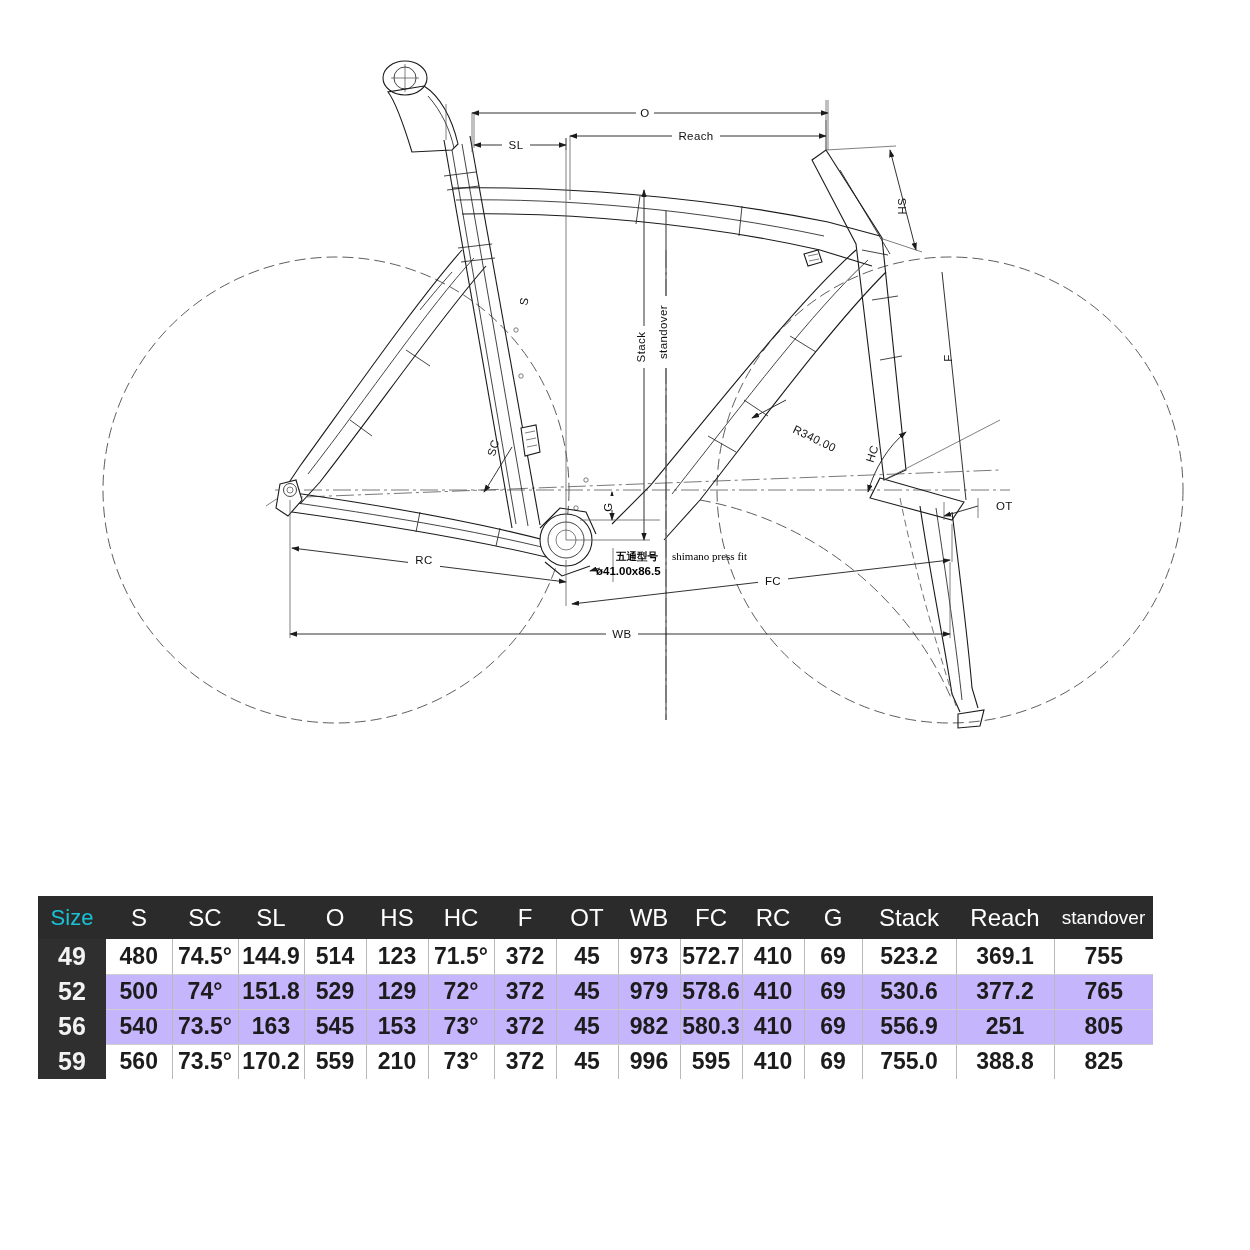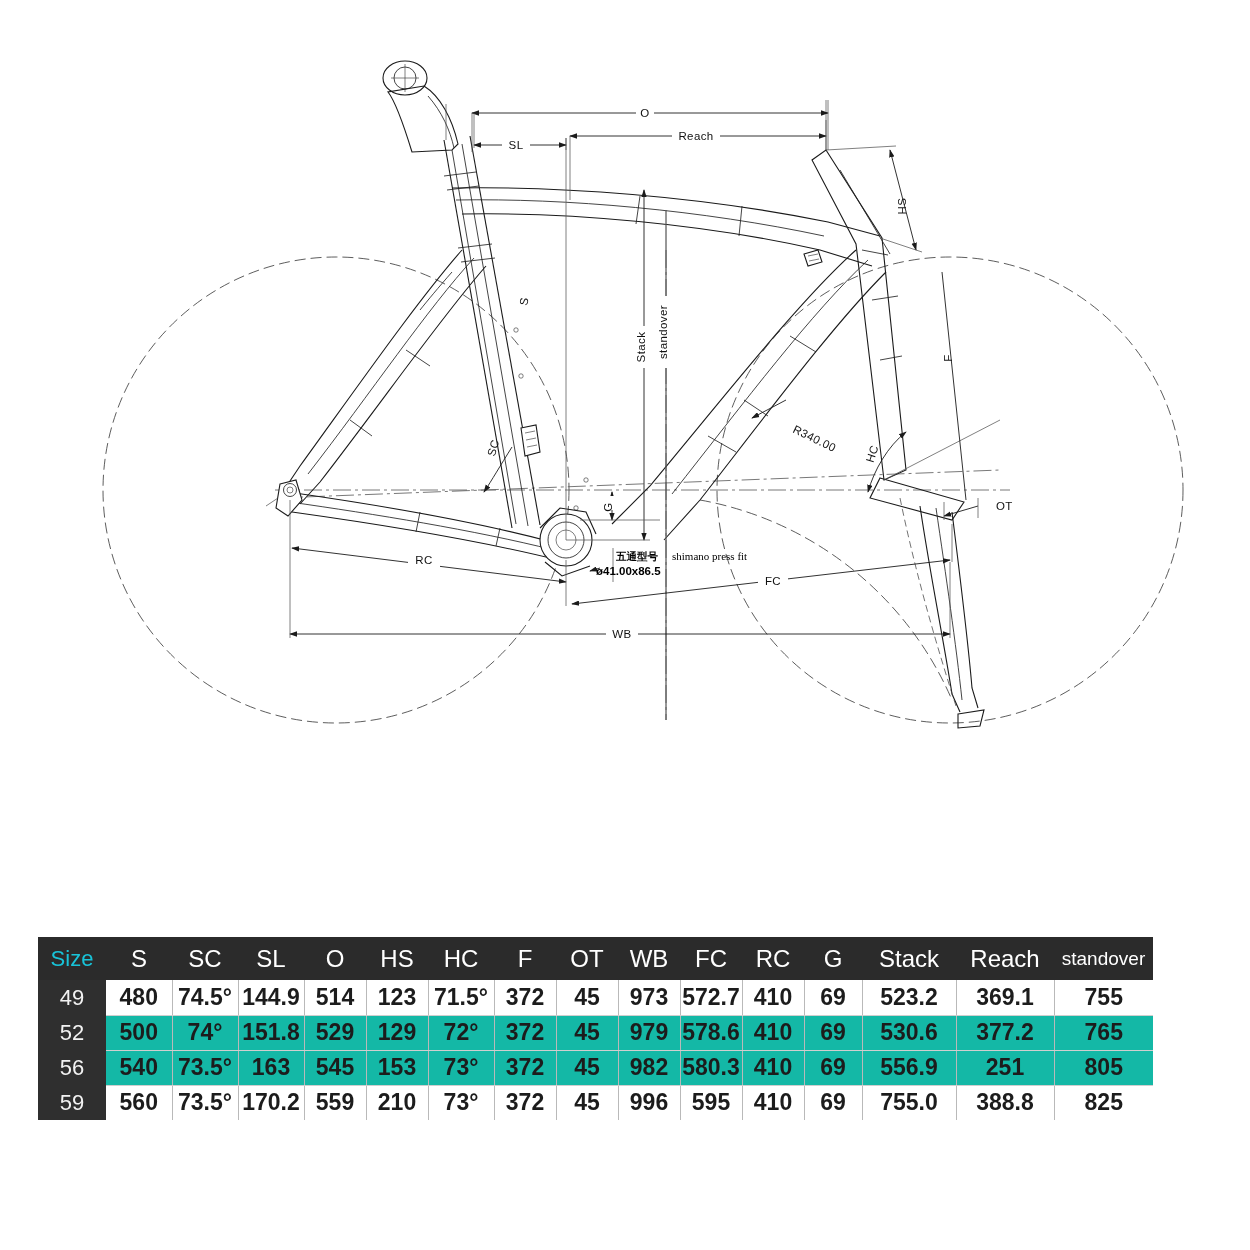"Size" #geo-table { top: 937px -> 896px }
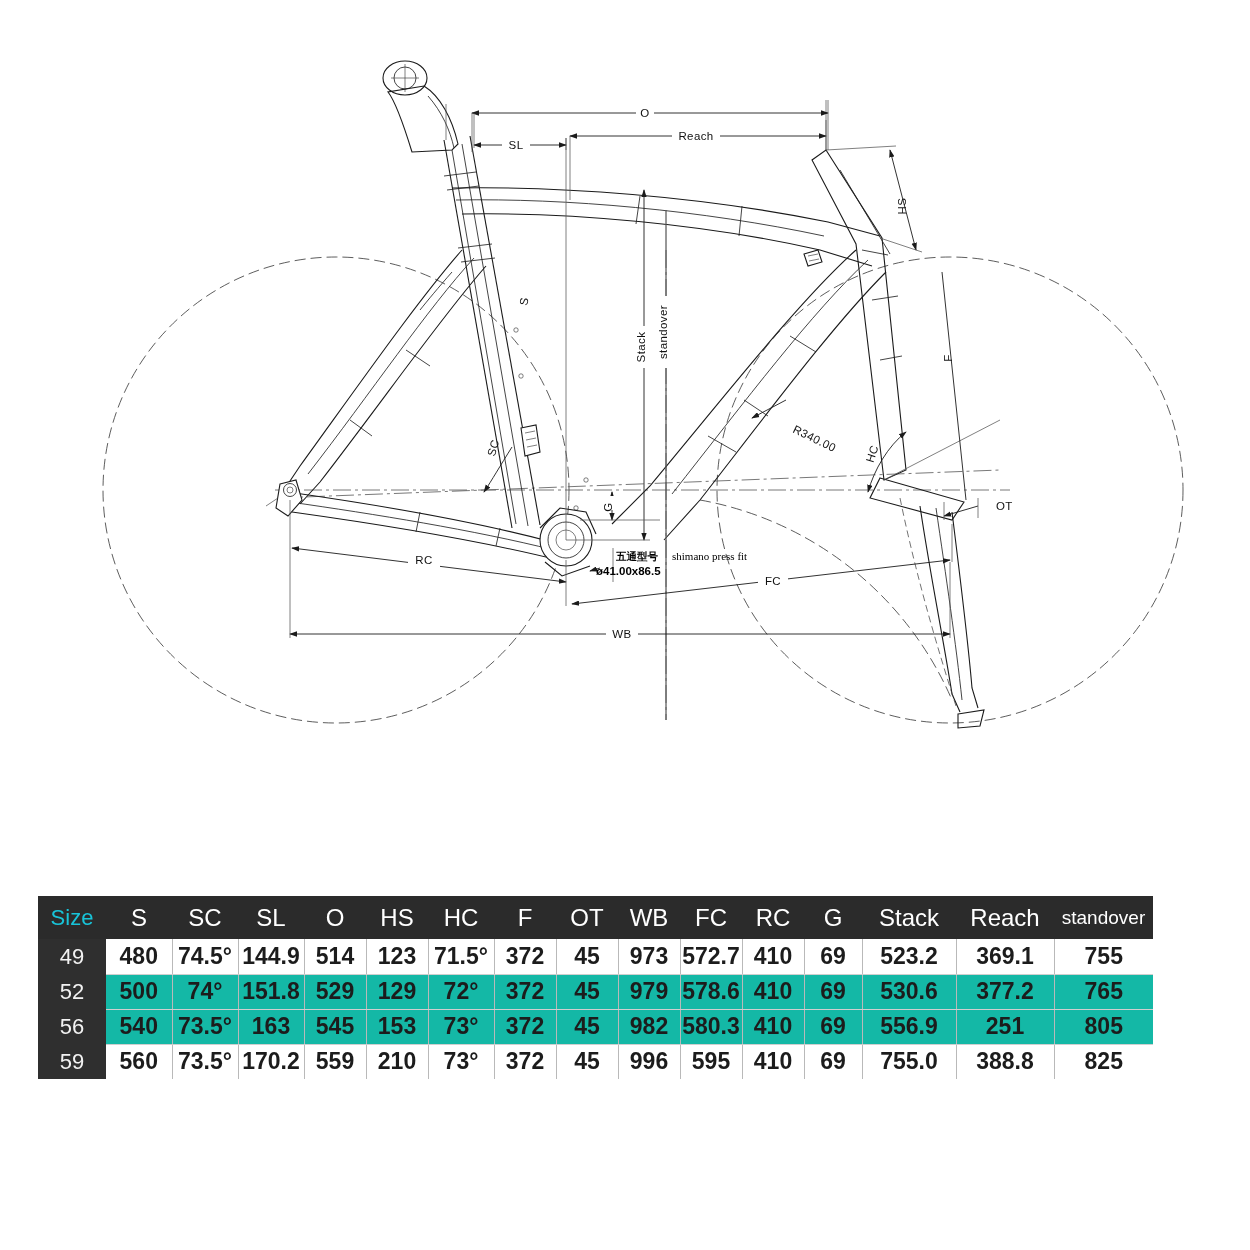"49" #geo-table tbody td.size-cell { font-size: 22px -> 25px; font-weight: 400 -> 700 }
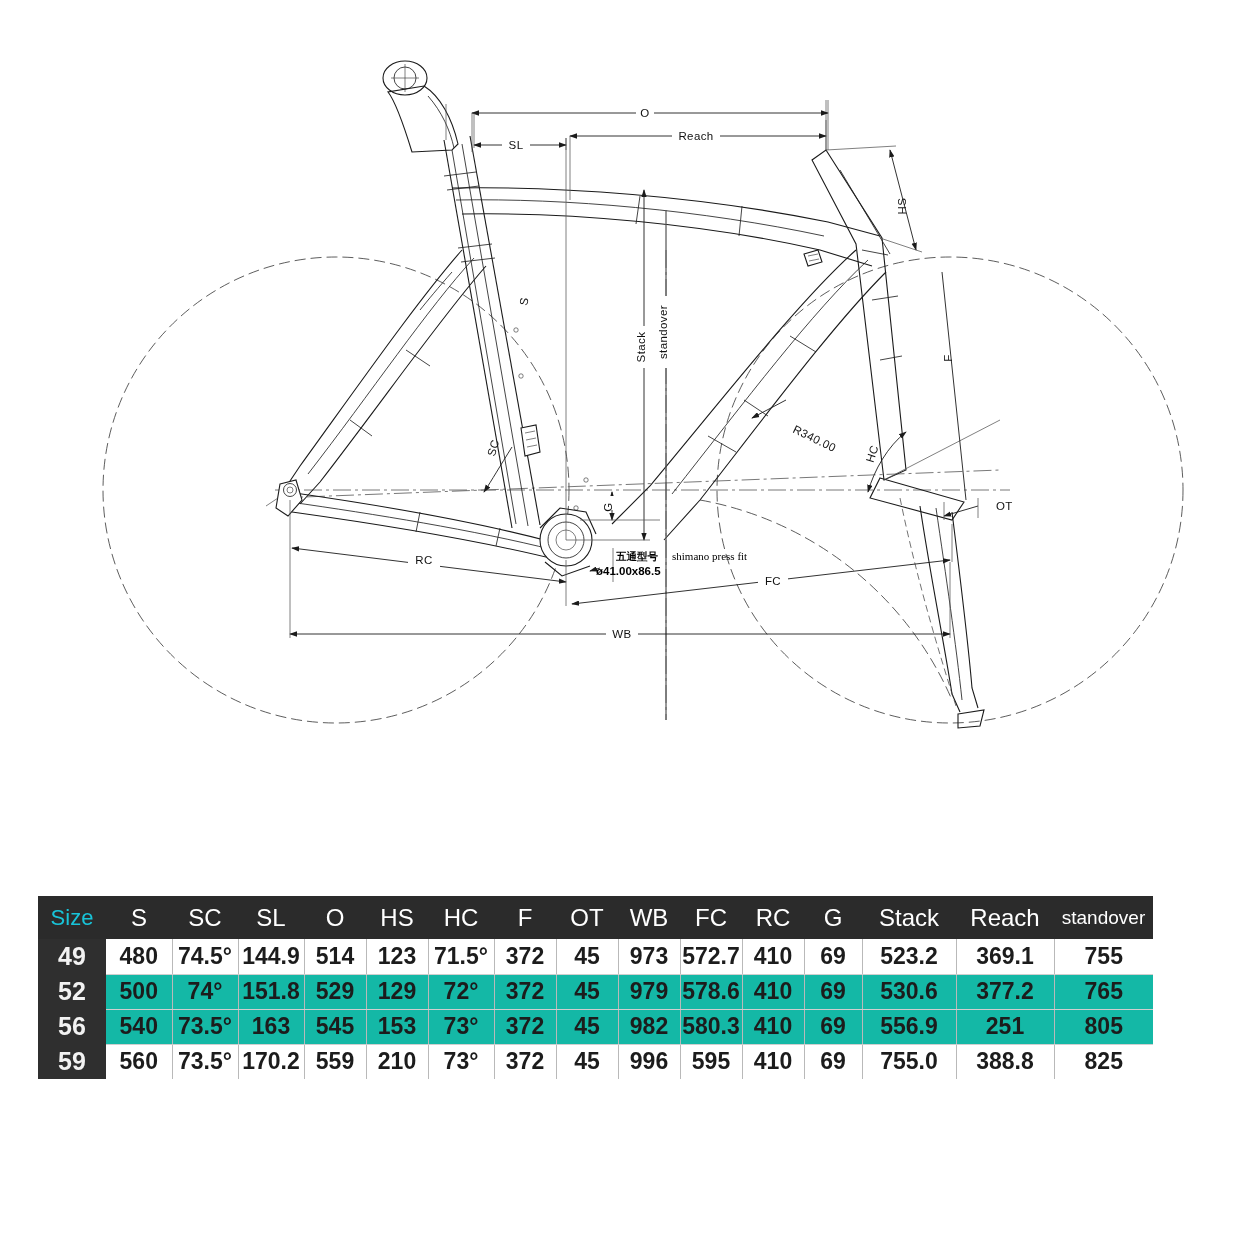"500" #geo-table tbody tr.alt td { background: #14b8a6 -> #c4b5fd }
